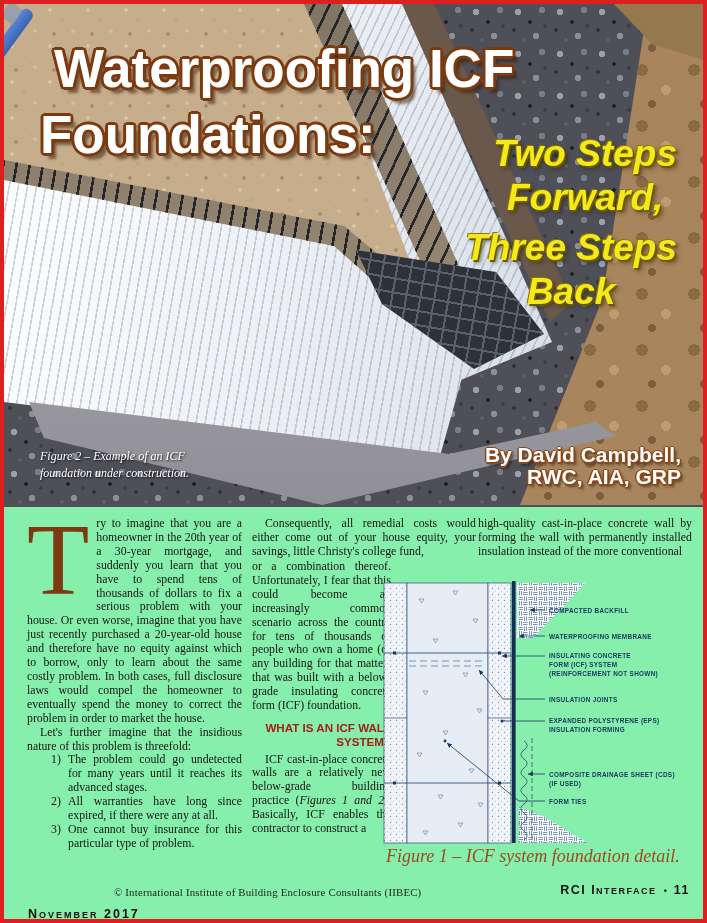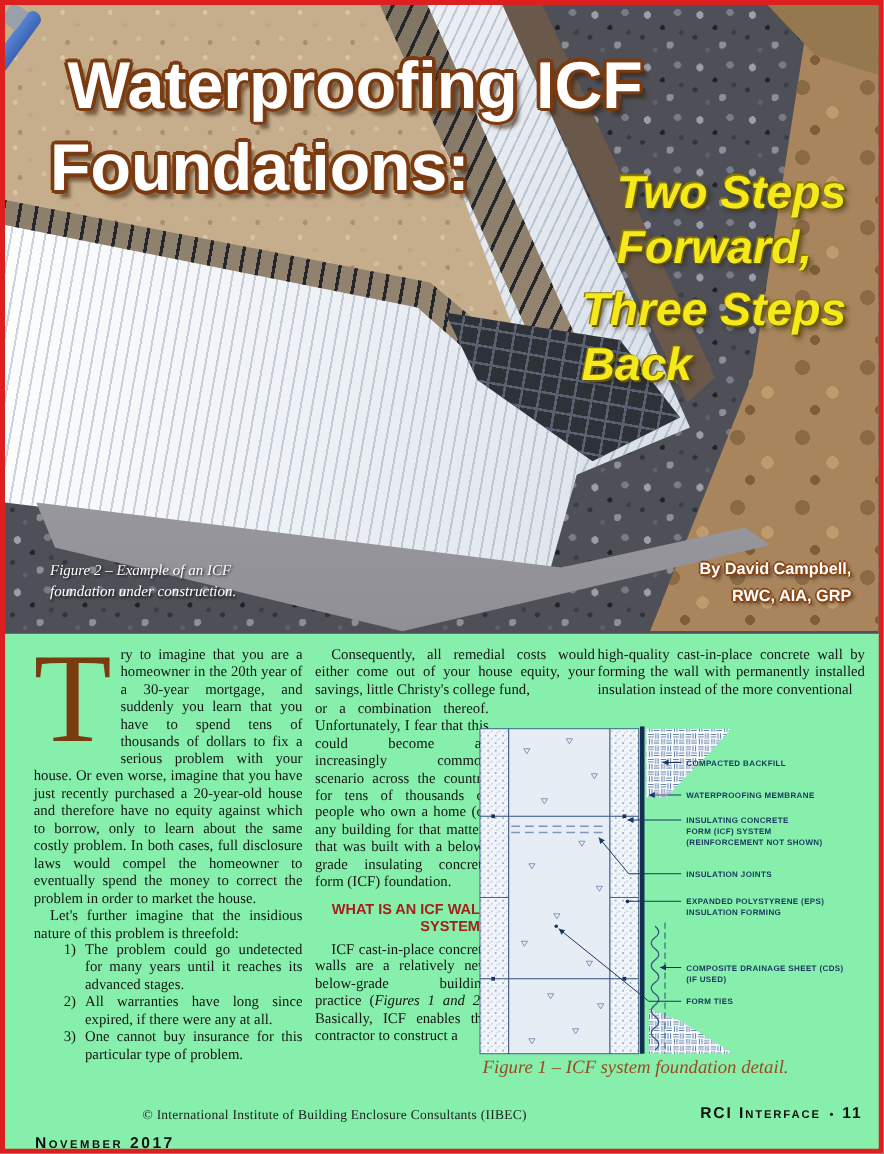"Two Steps" .subtitle { text-align: left -> center }
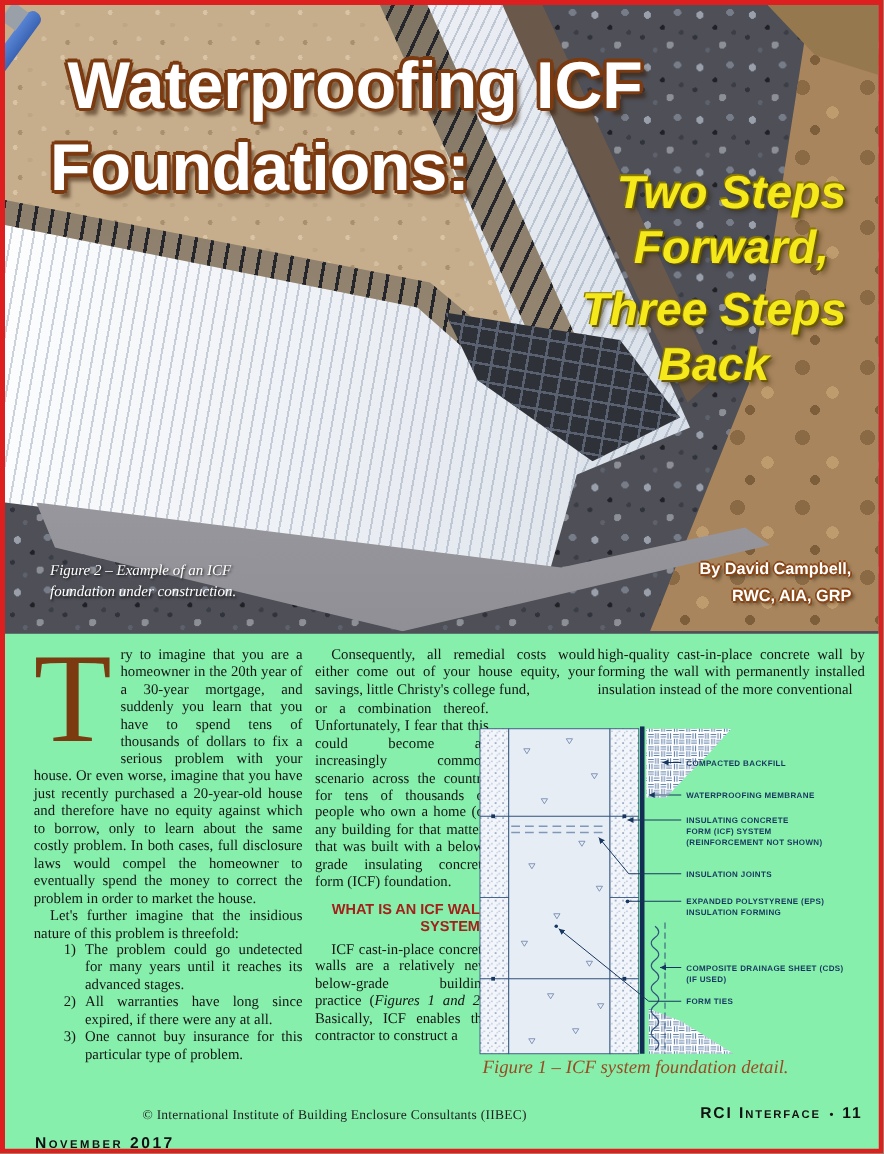"By David Campbell," .byline { font-size: 13px -> 21px }
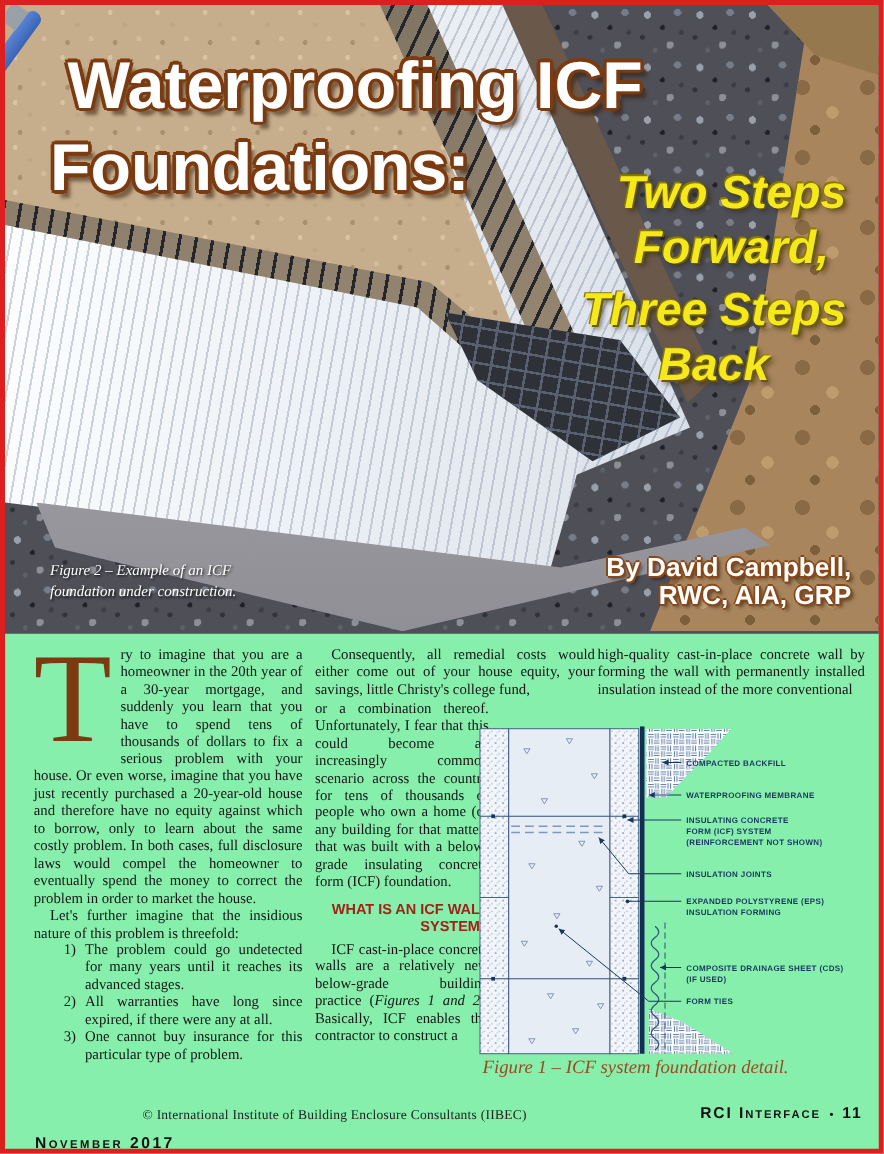"Figure 1 – ICF system" #figure1-caption { font-size: 15px -> 18px }
